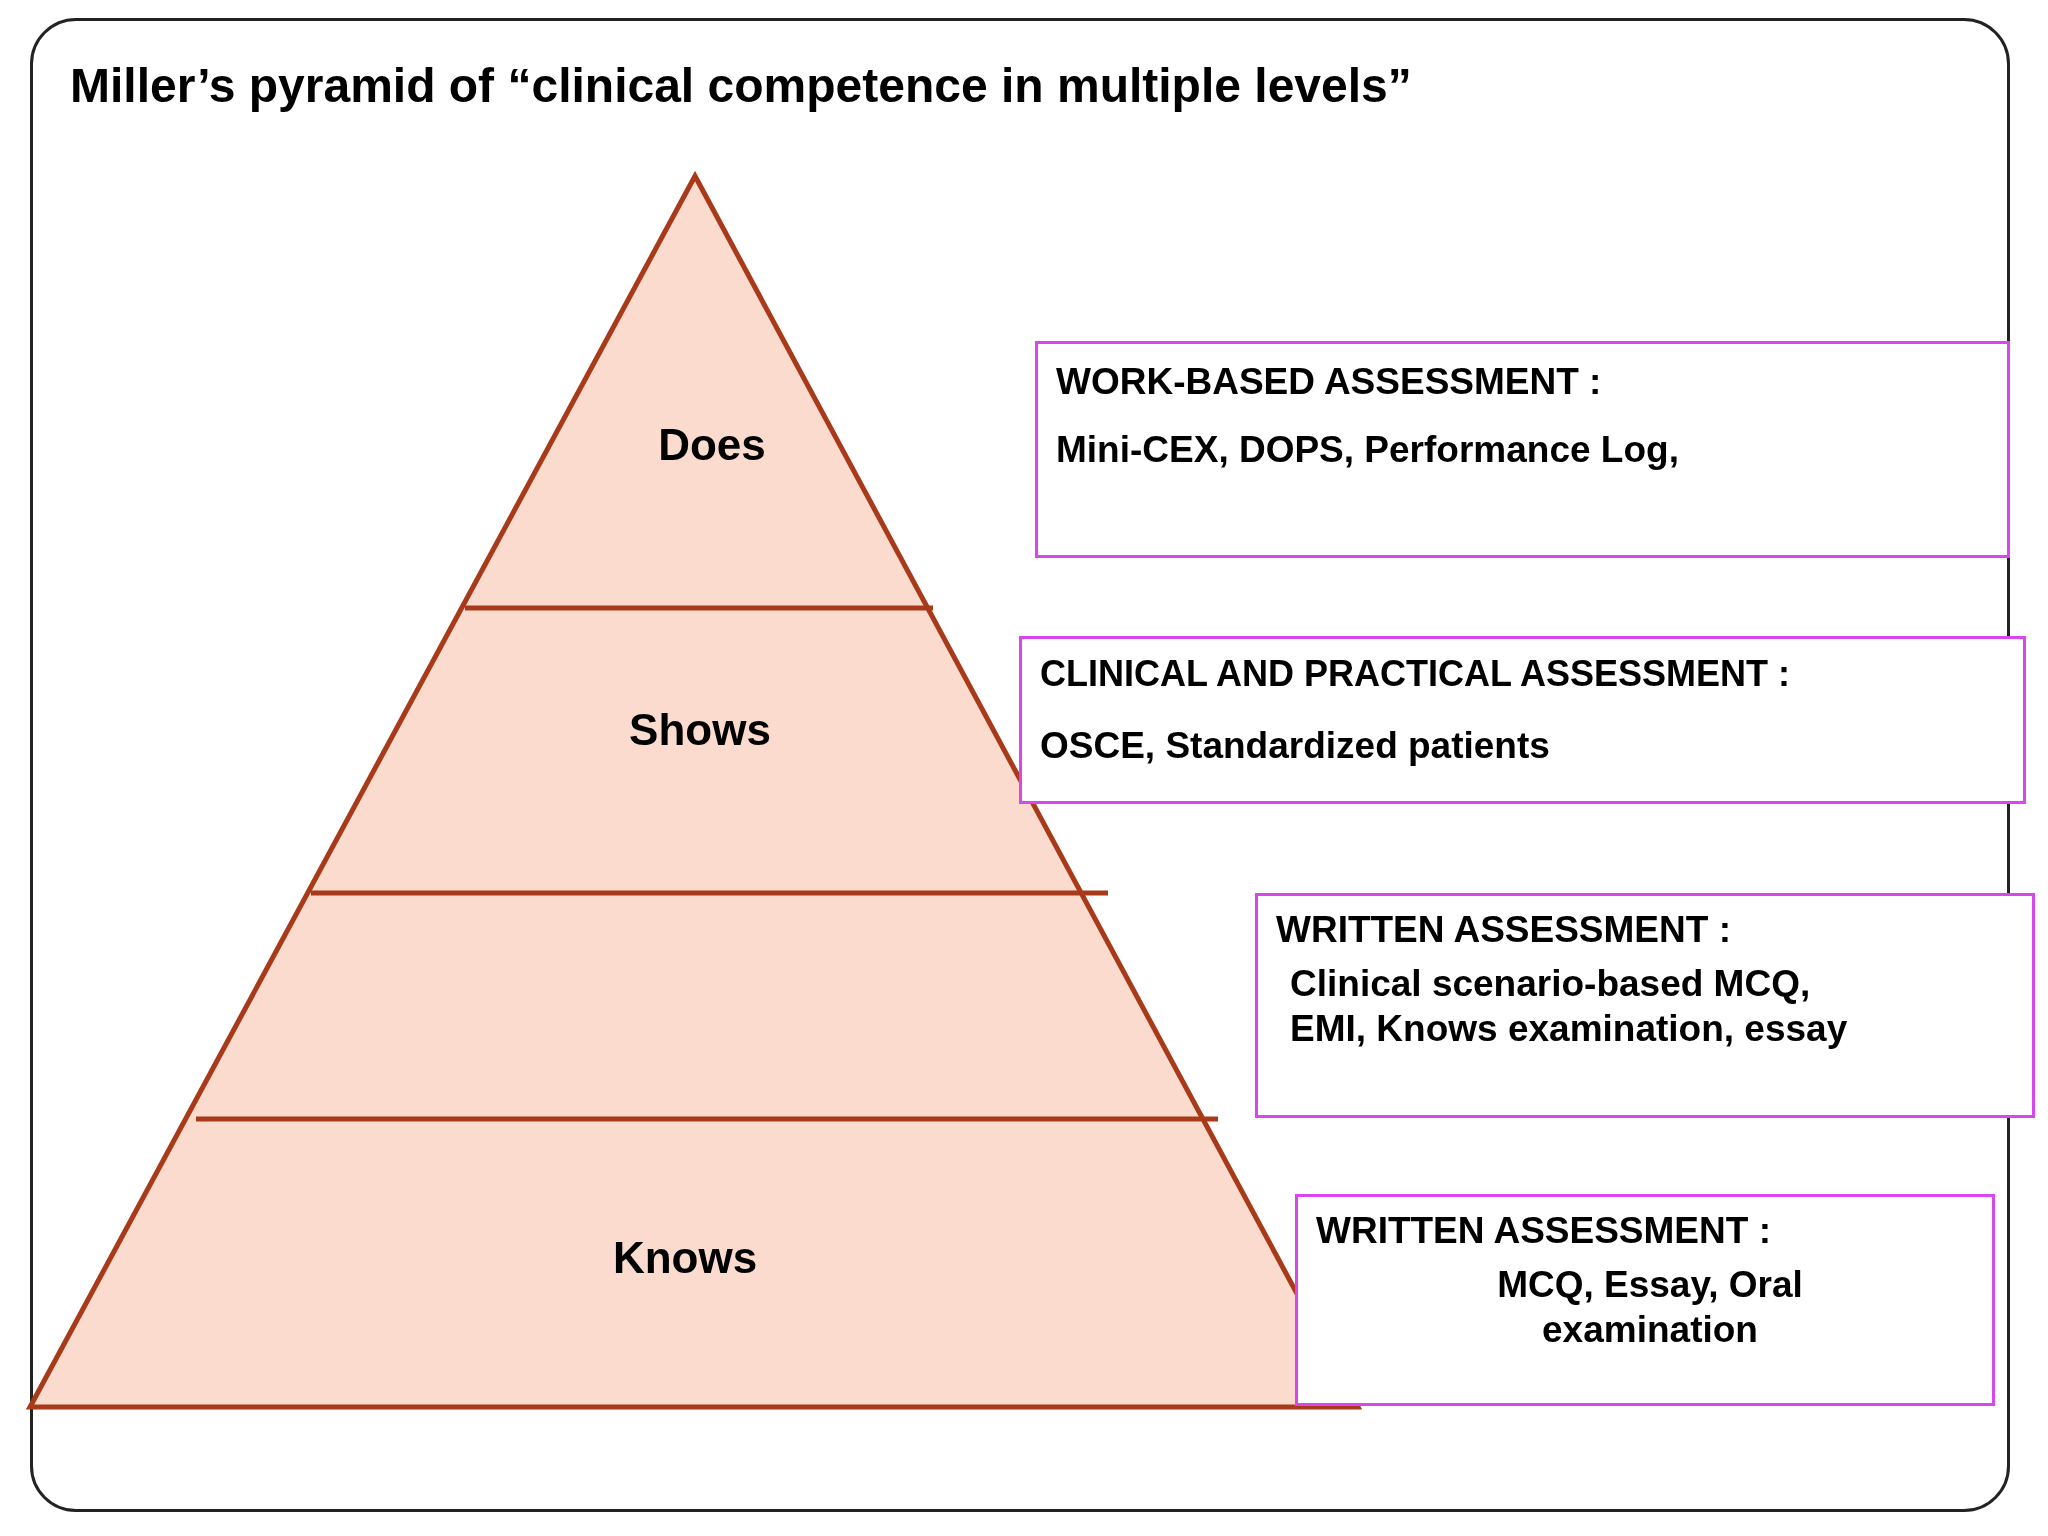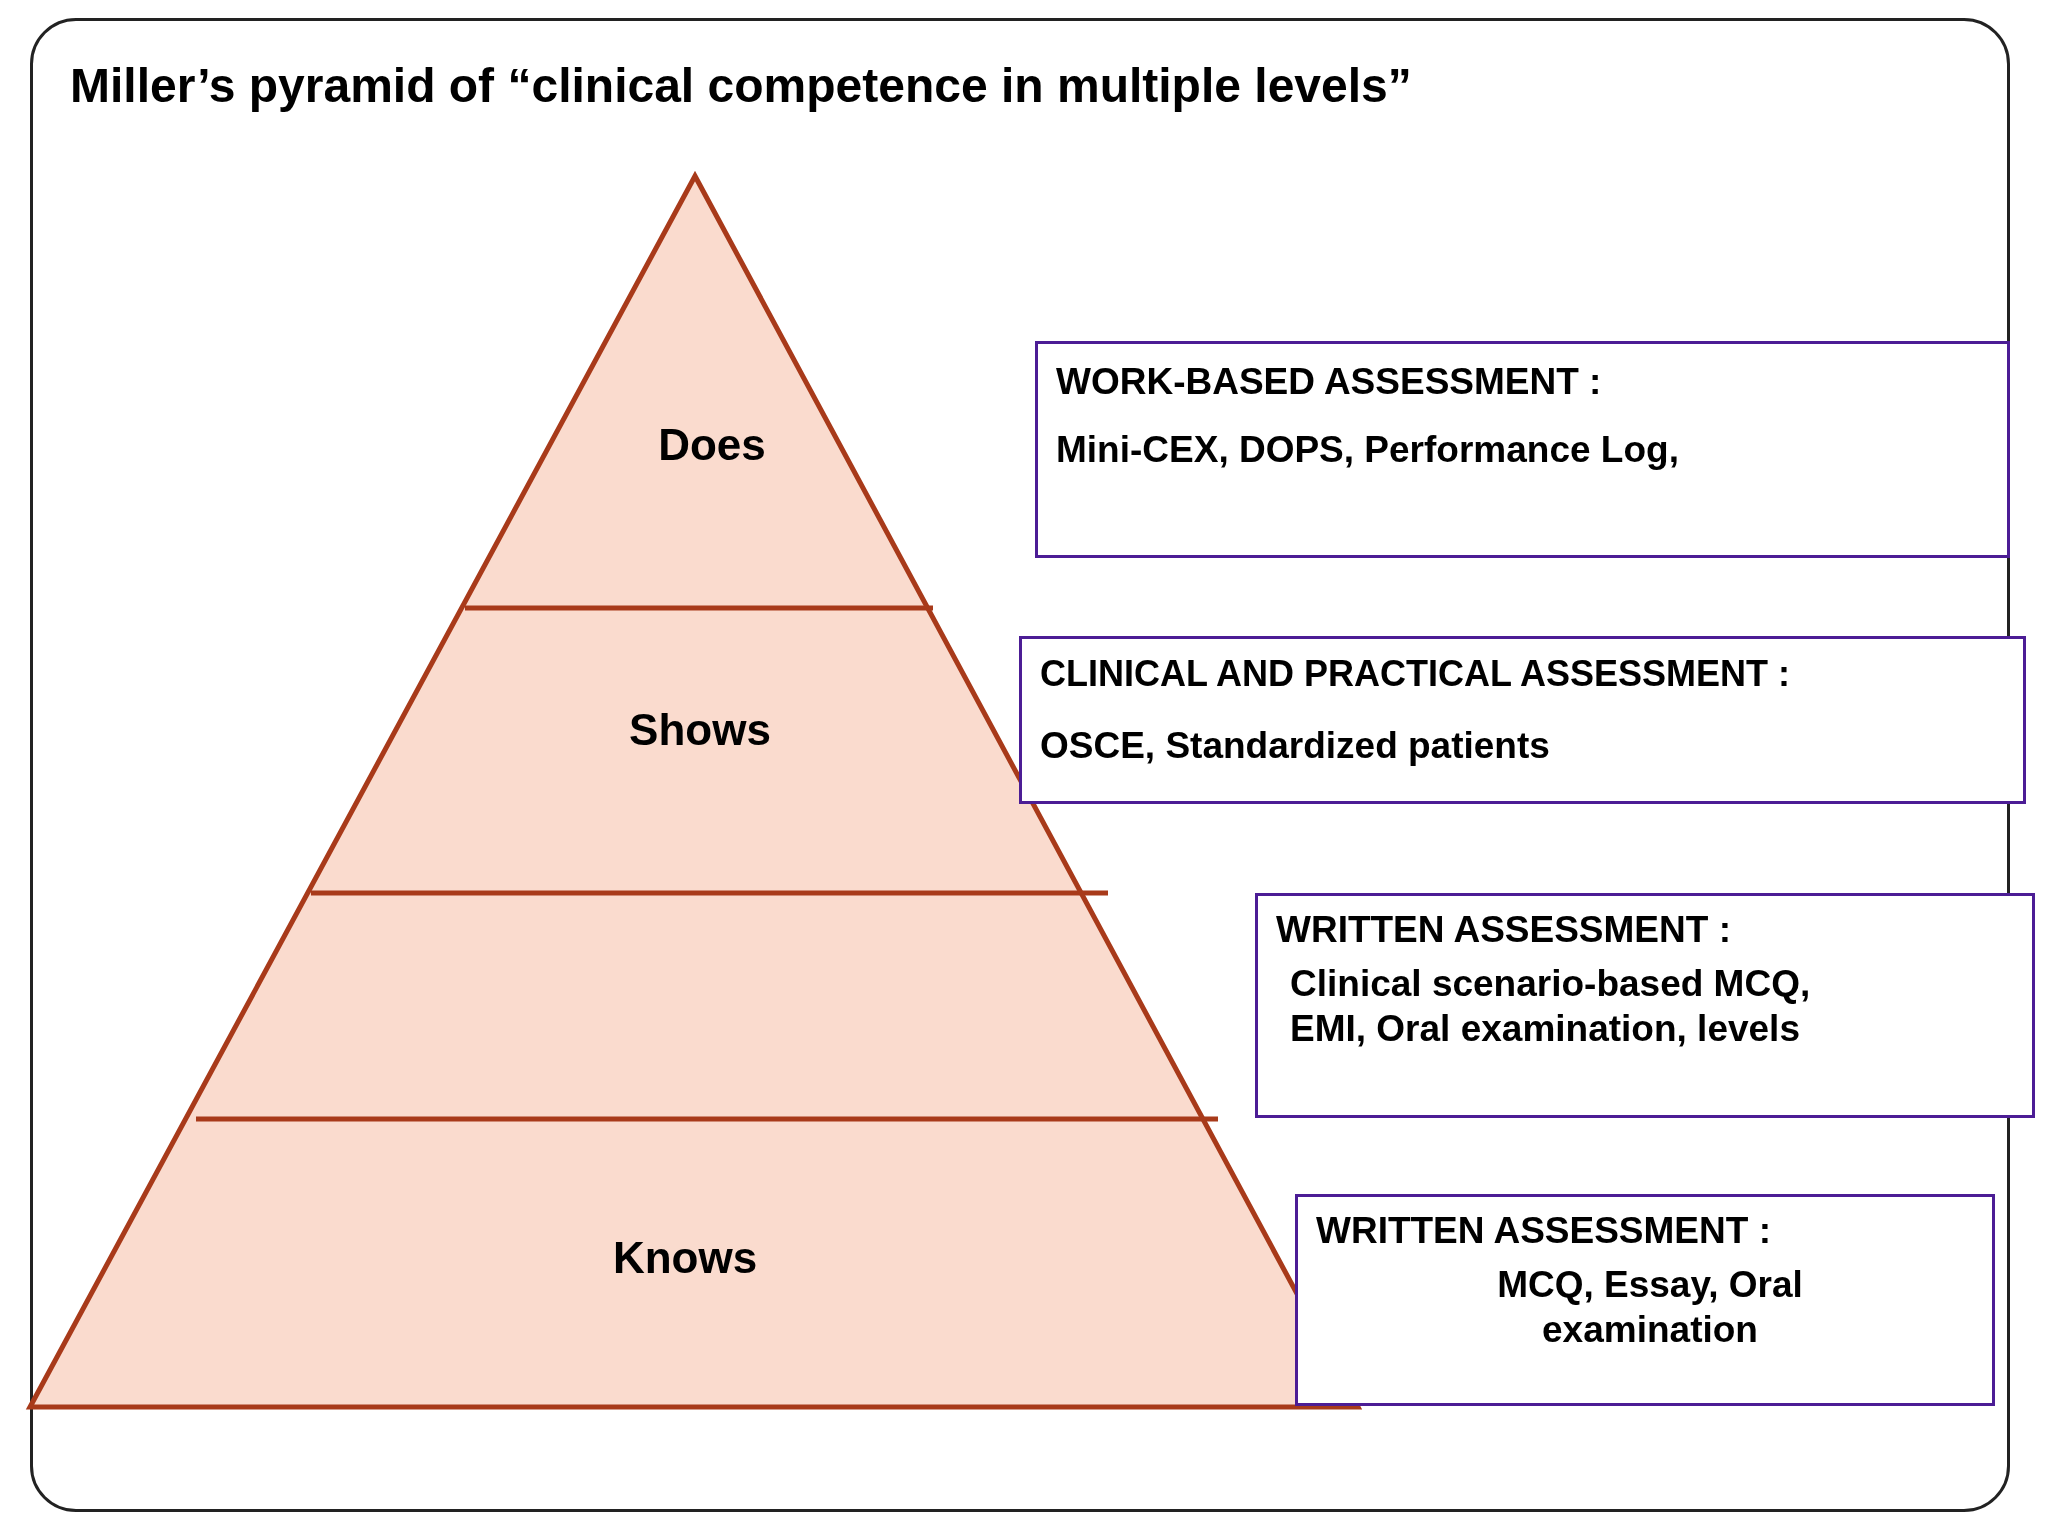"WORK-BASED ASSESSMENT :" .callout { border: 3px solid #4c1d95 -> 3px solid #d946ef }
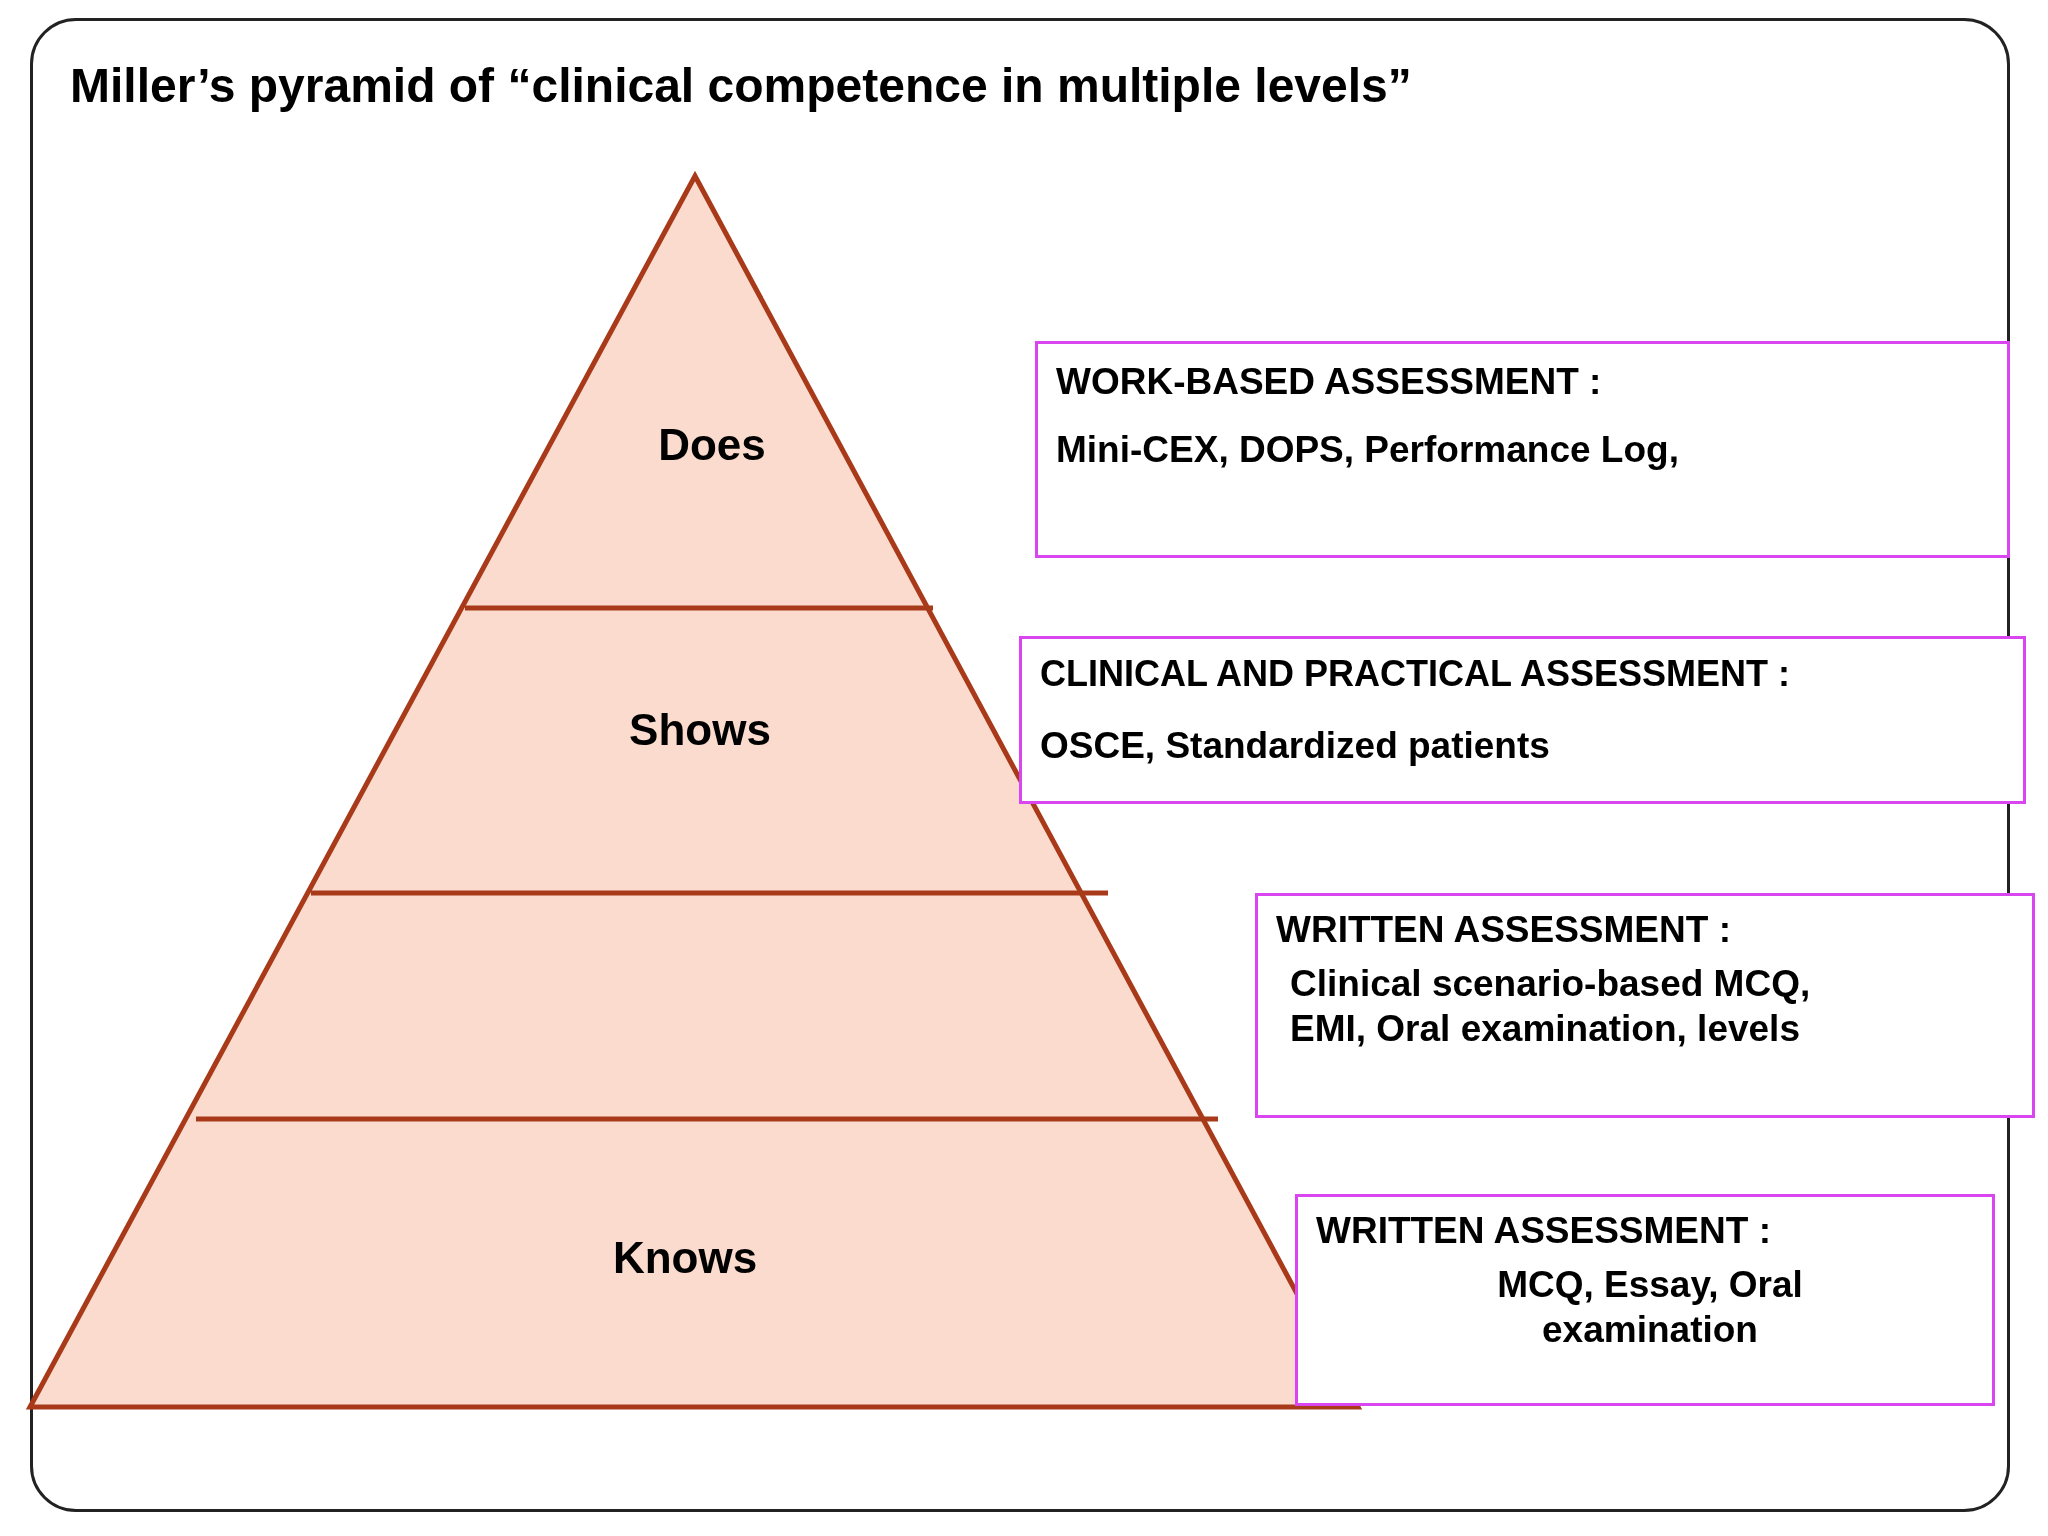"EMI, Oral examination, levels" span.ln { text: Oral examination, levels -> Knows examination, essay }
